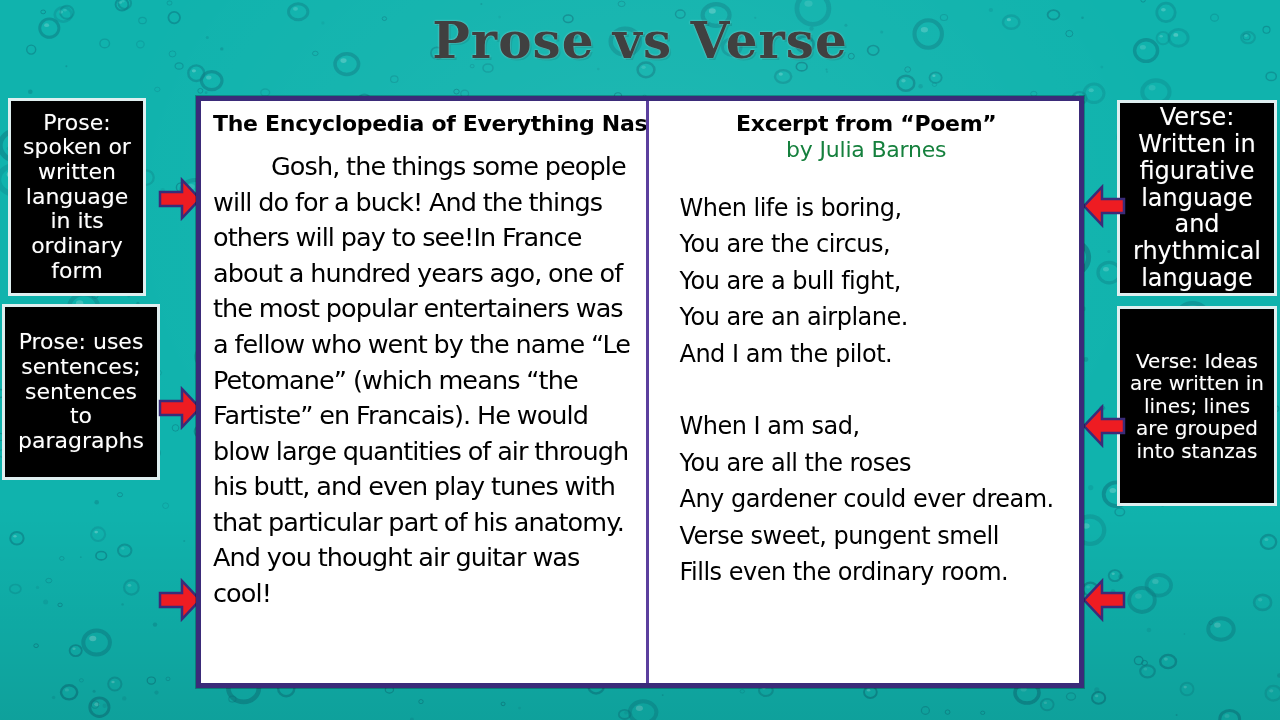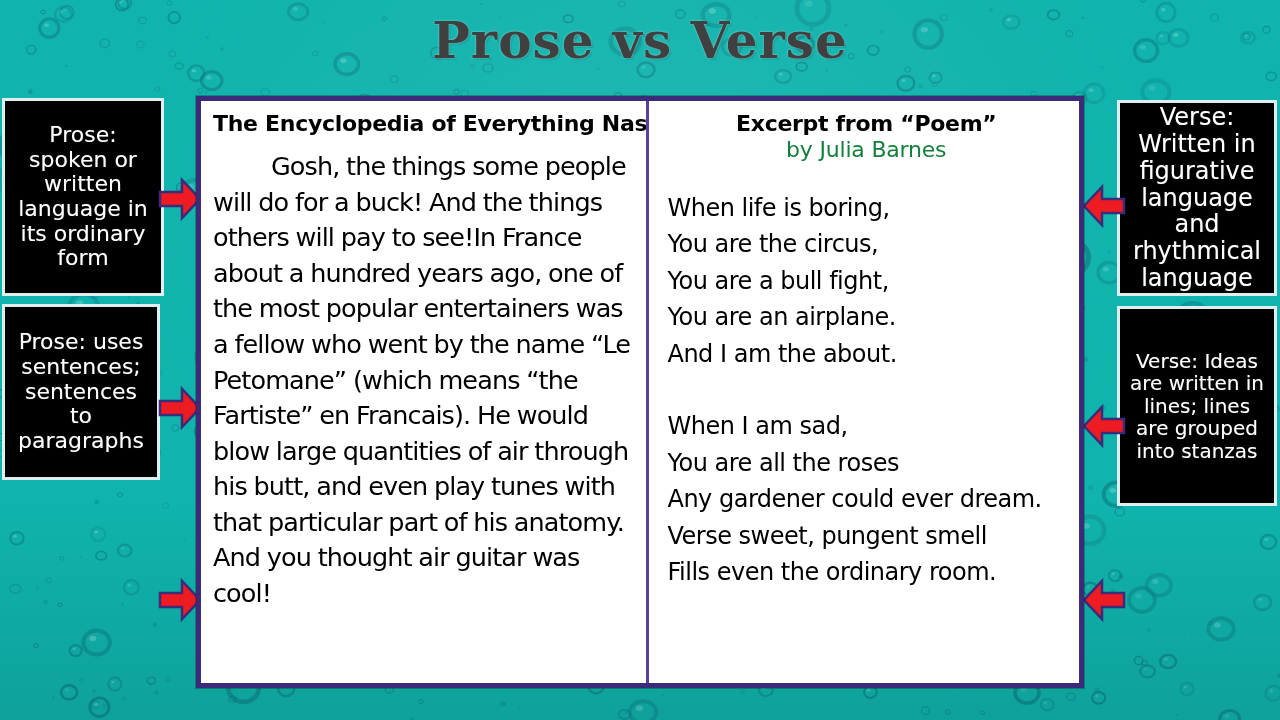"Prose: spoken or written language" .callout-l1 { left: 2px -> 8px; width: 162px -> 138px }
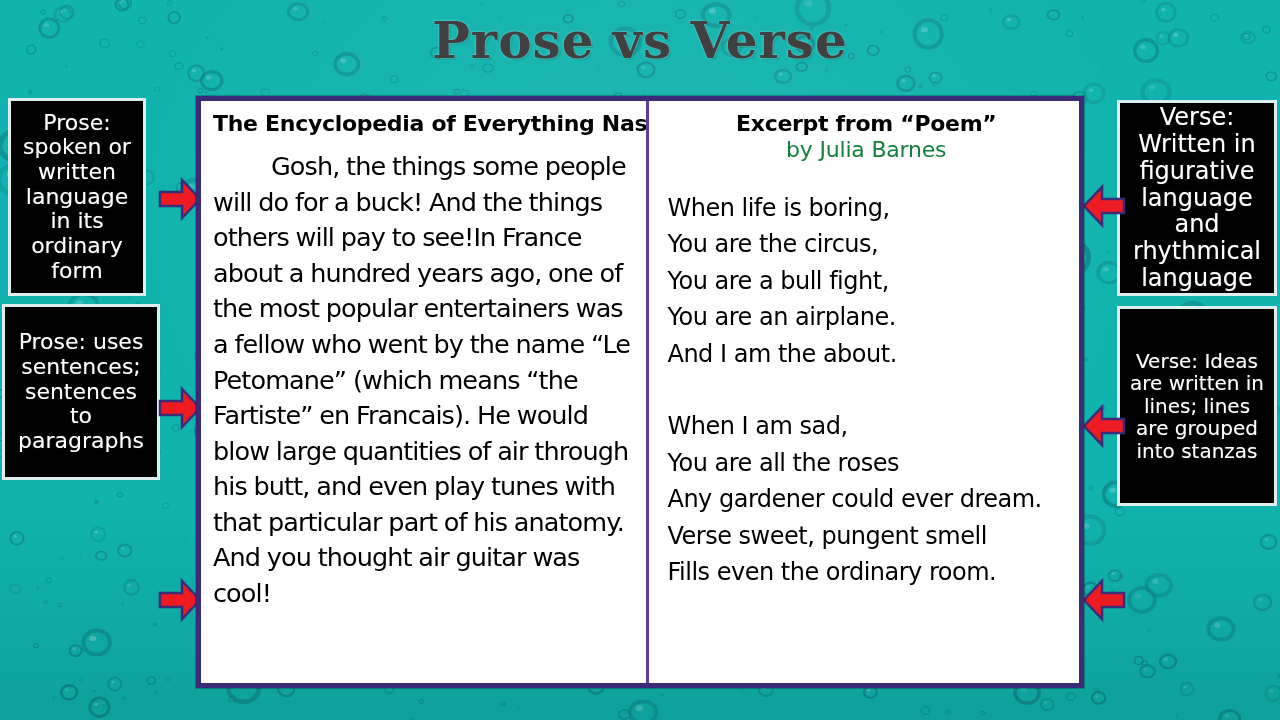"When life is boring," .stanza { margin: 4px -> 16px }
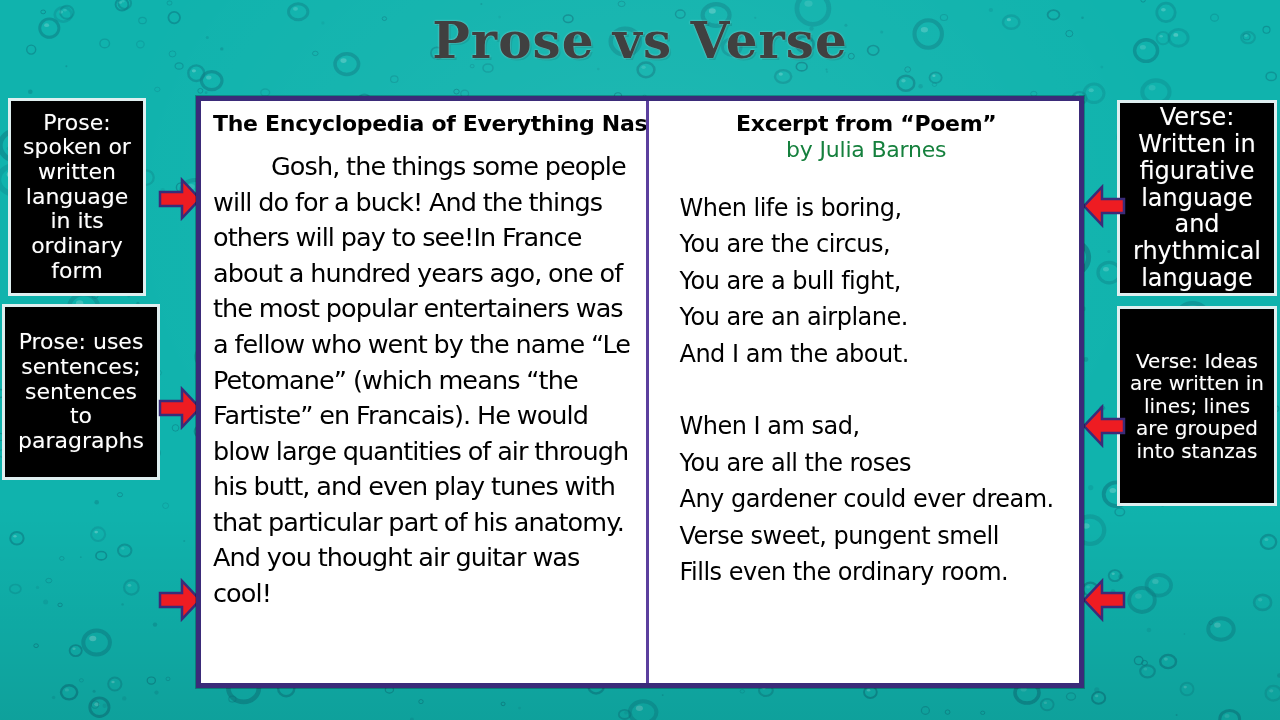"And I am the about." div.poem-line { text: about -> pilot }
